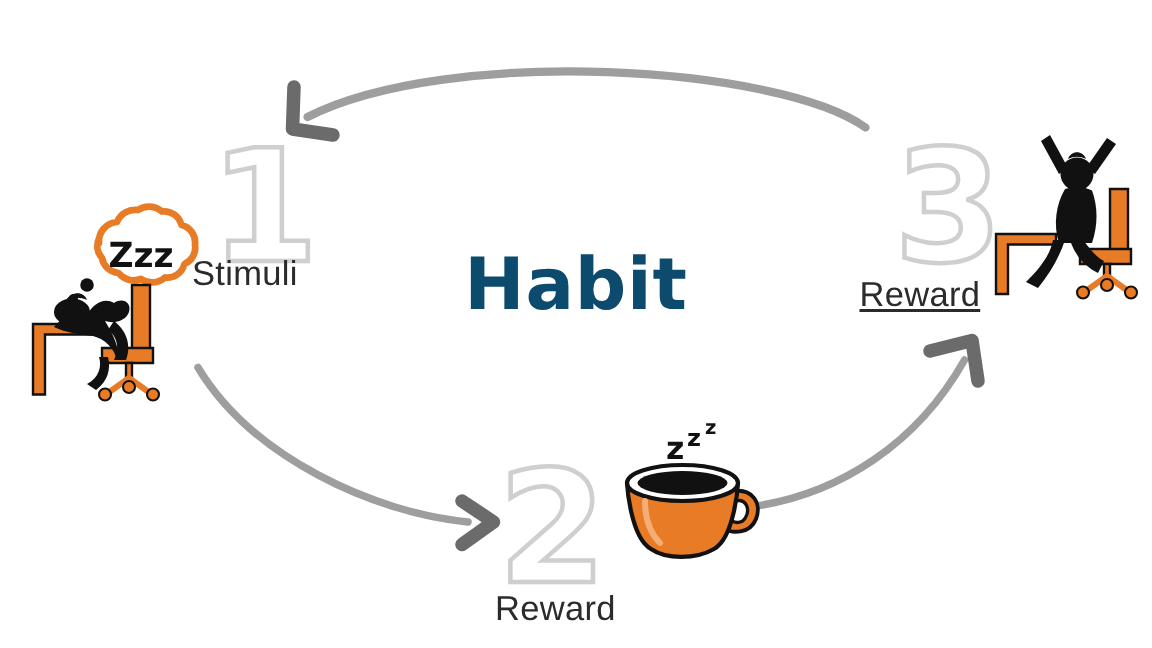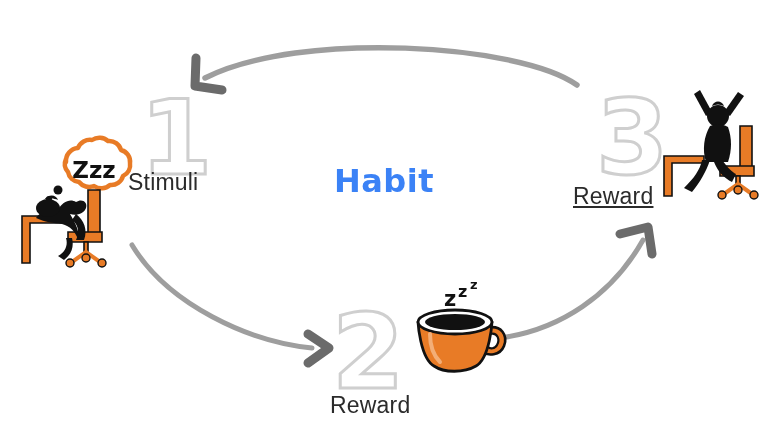"Habit" #habit-title { color: #3b82f6 -> #0c4a6e; font-size: 32px -> 48px }
